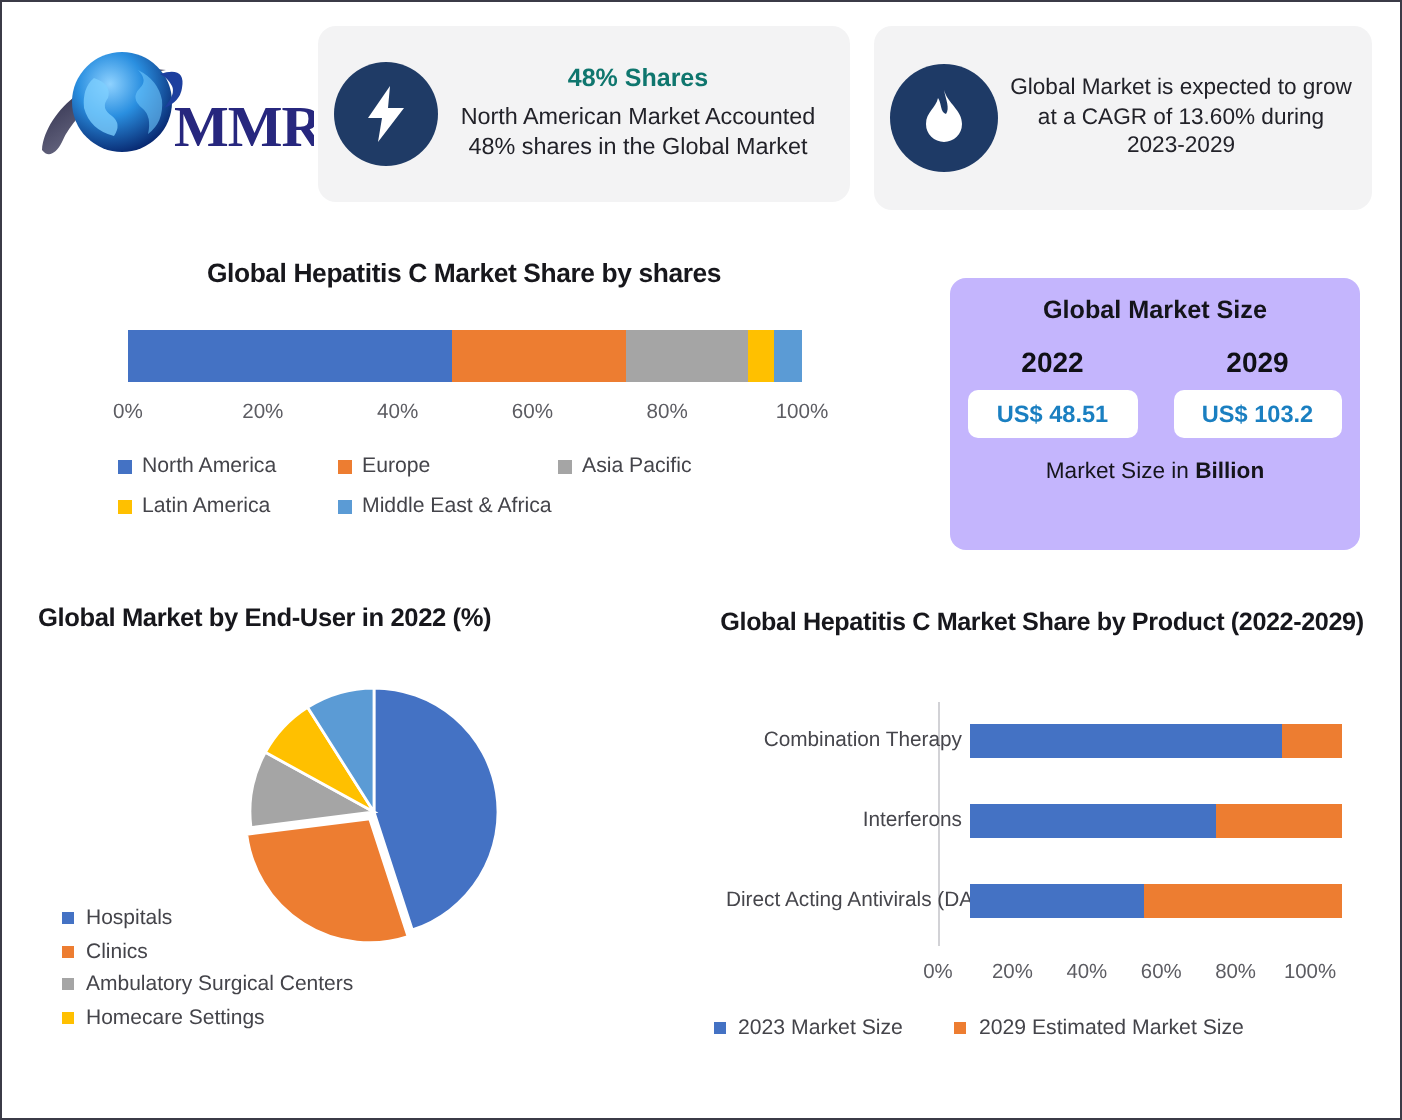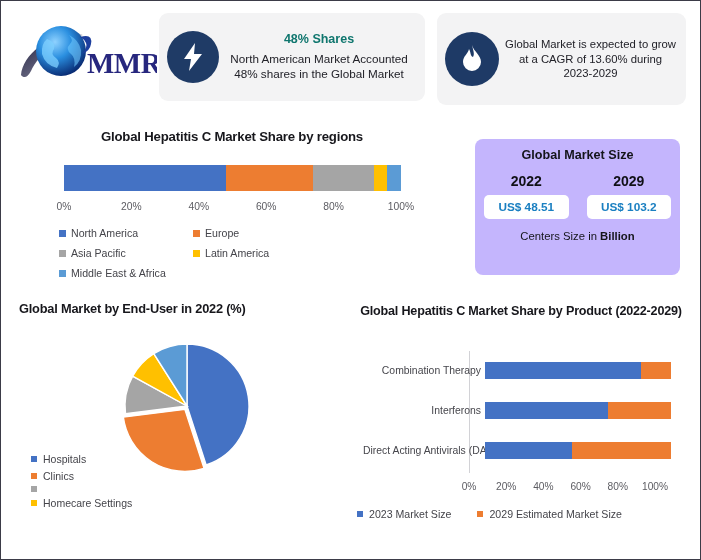"Global Hepatitis C Market Share by regions" div.chart-title { text: regions -> shares }
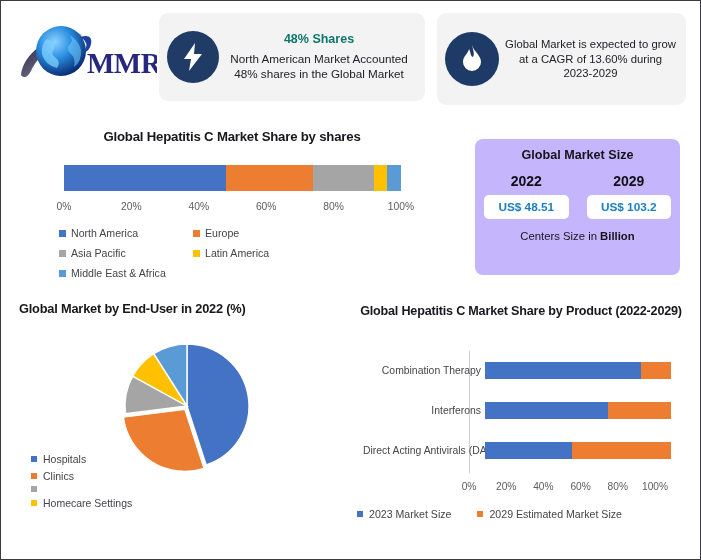"North America" .lg { width: 134px -> 110px }
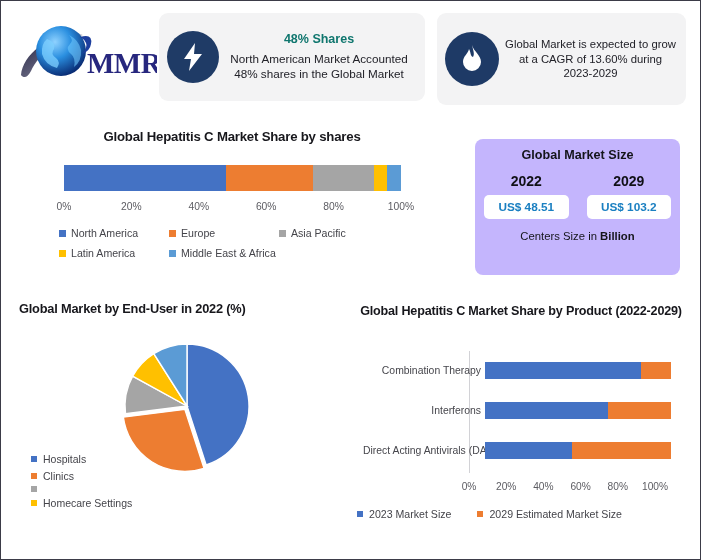"Centers Size in" span { text: Centers -> Market }
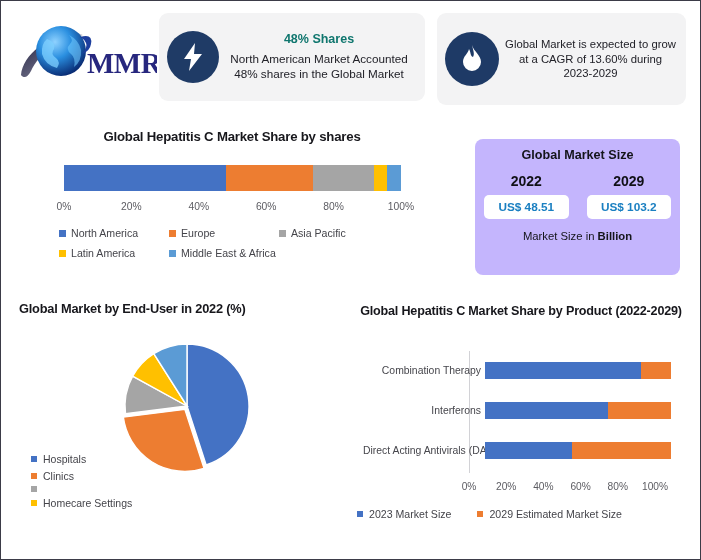"Ambulatory Surgical Centers" span { html: none -> <span>Ambulatory Surgical Centers</span> }
